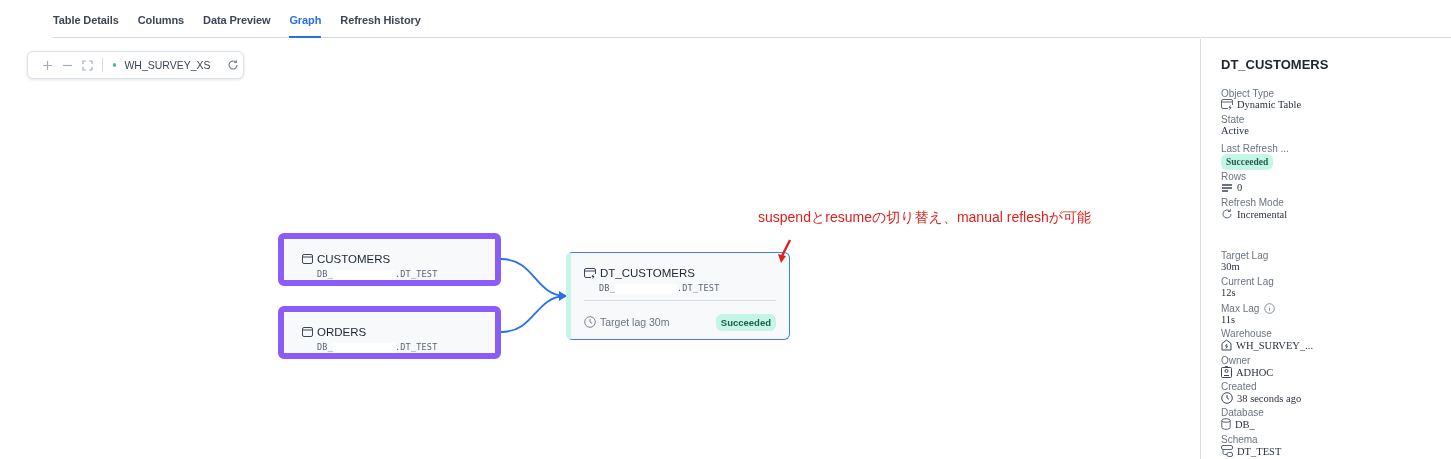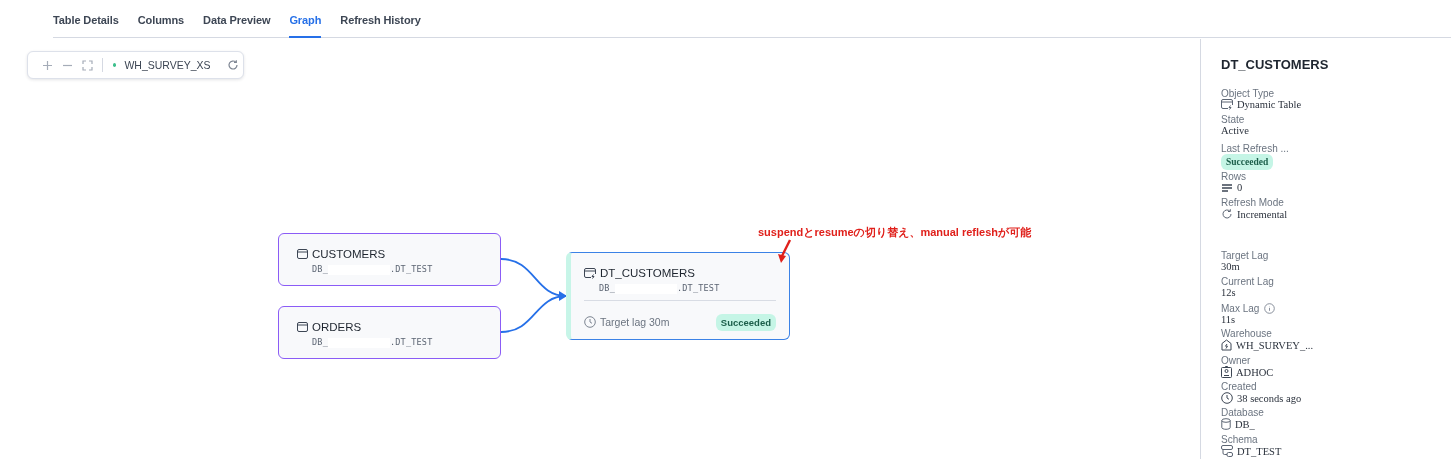"suspendとresumeの切り替え、manual refleshが可能" .annotation { font-size: 11px -> 14px; font-weight: bold -> none; top: 186px -> 170px }
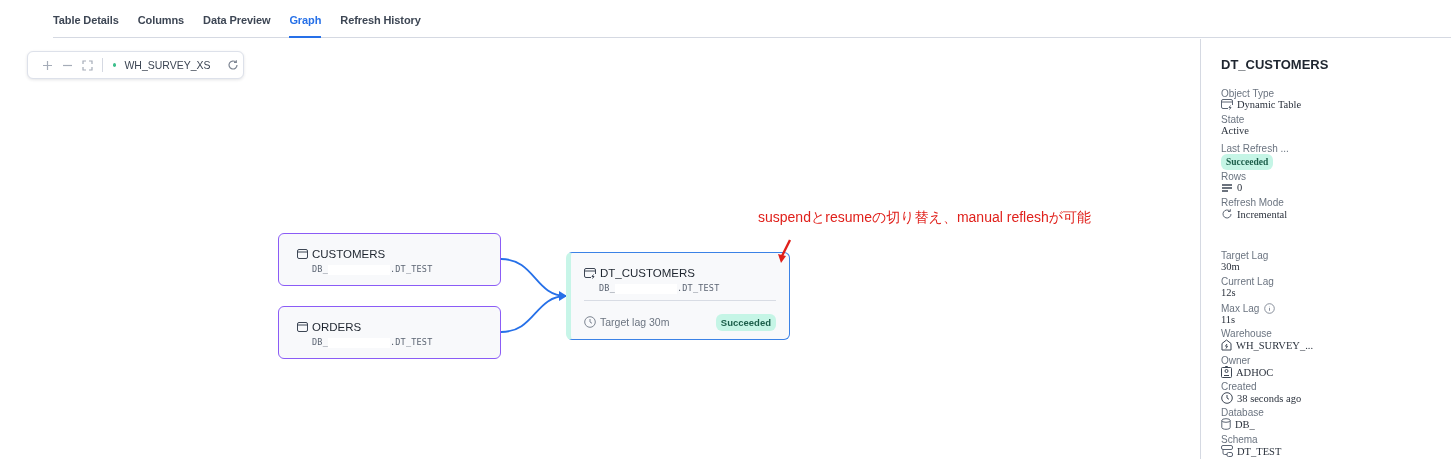"CUSTOMERS" .node { border: 1px solid #8b5cf6 -> 6px solid #8b5cf6 }
